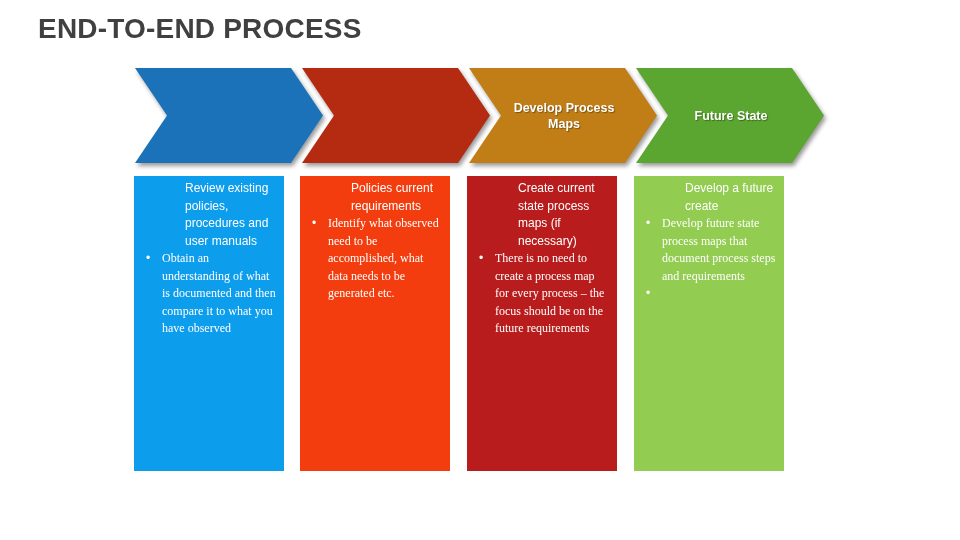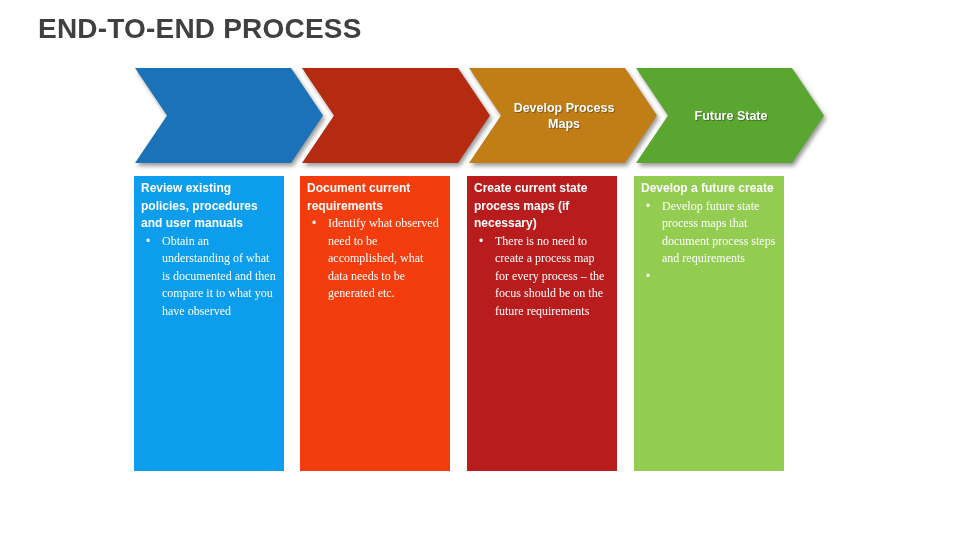"Review existing policies, procedures and" .box-header { font-weight: bold -> normal; margin-left: none -> 44px }
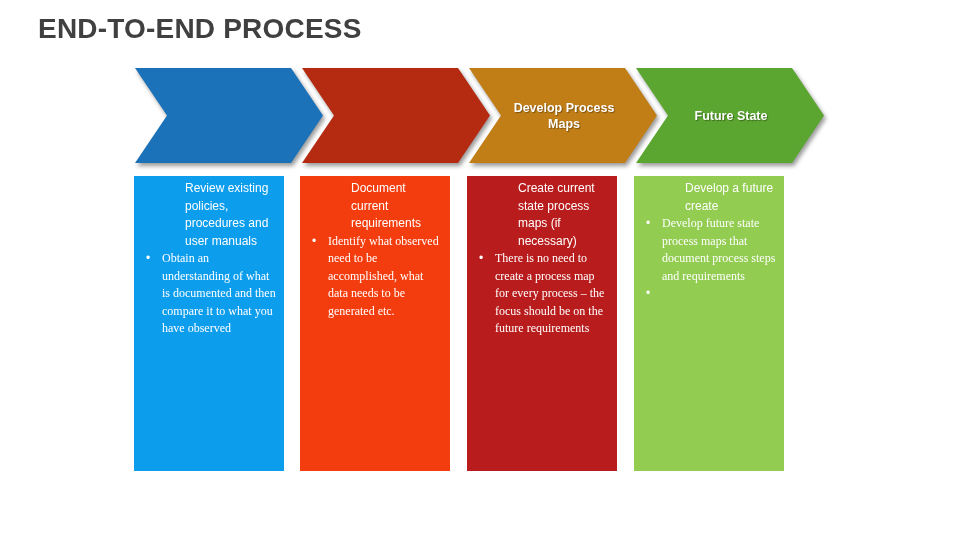"Document current requirements" div.box-header { text: Document -> Policies }
